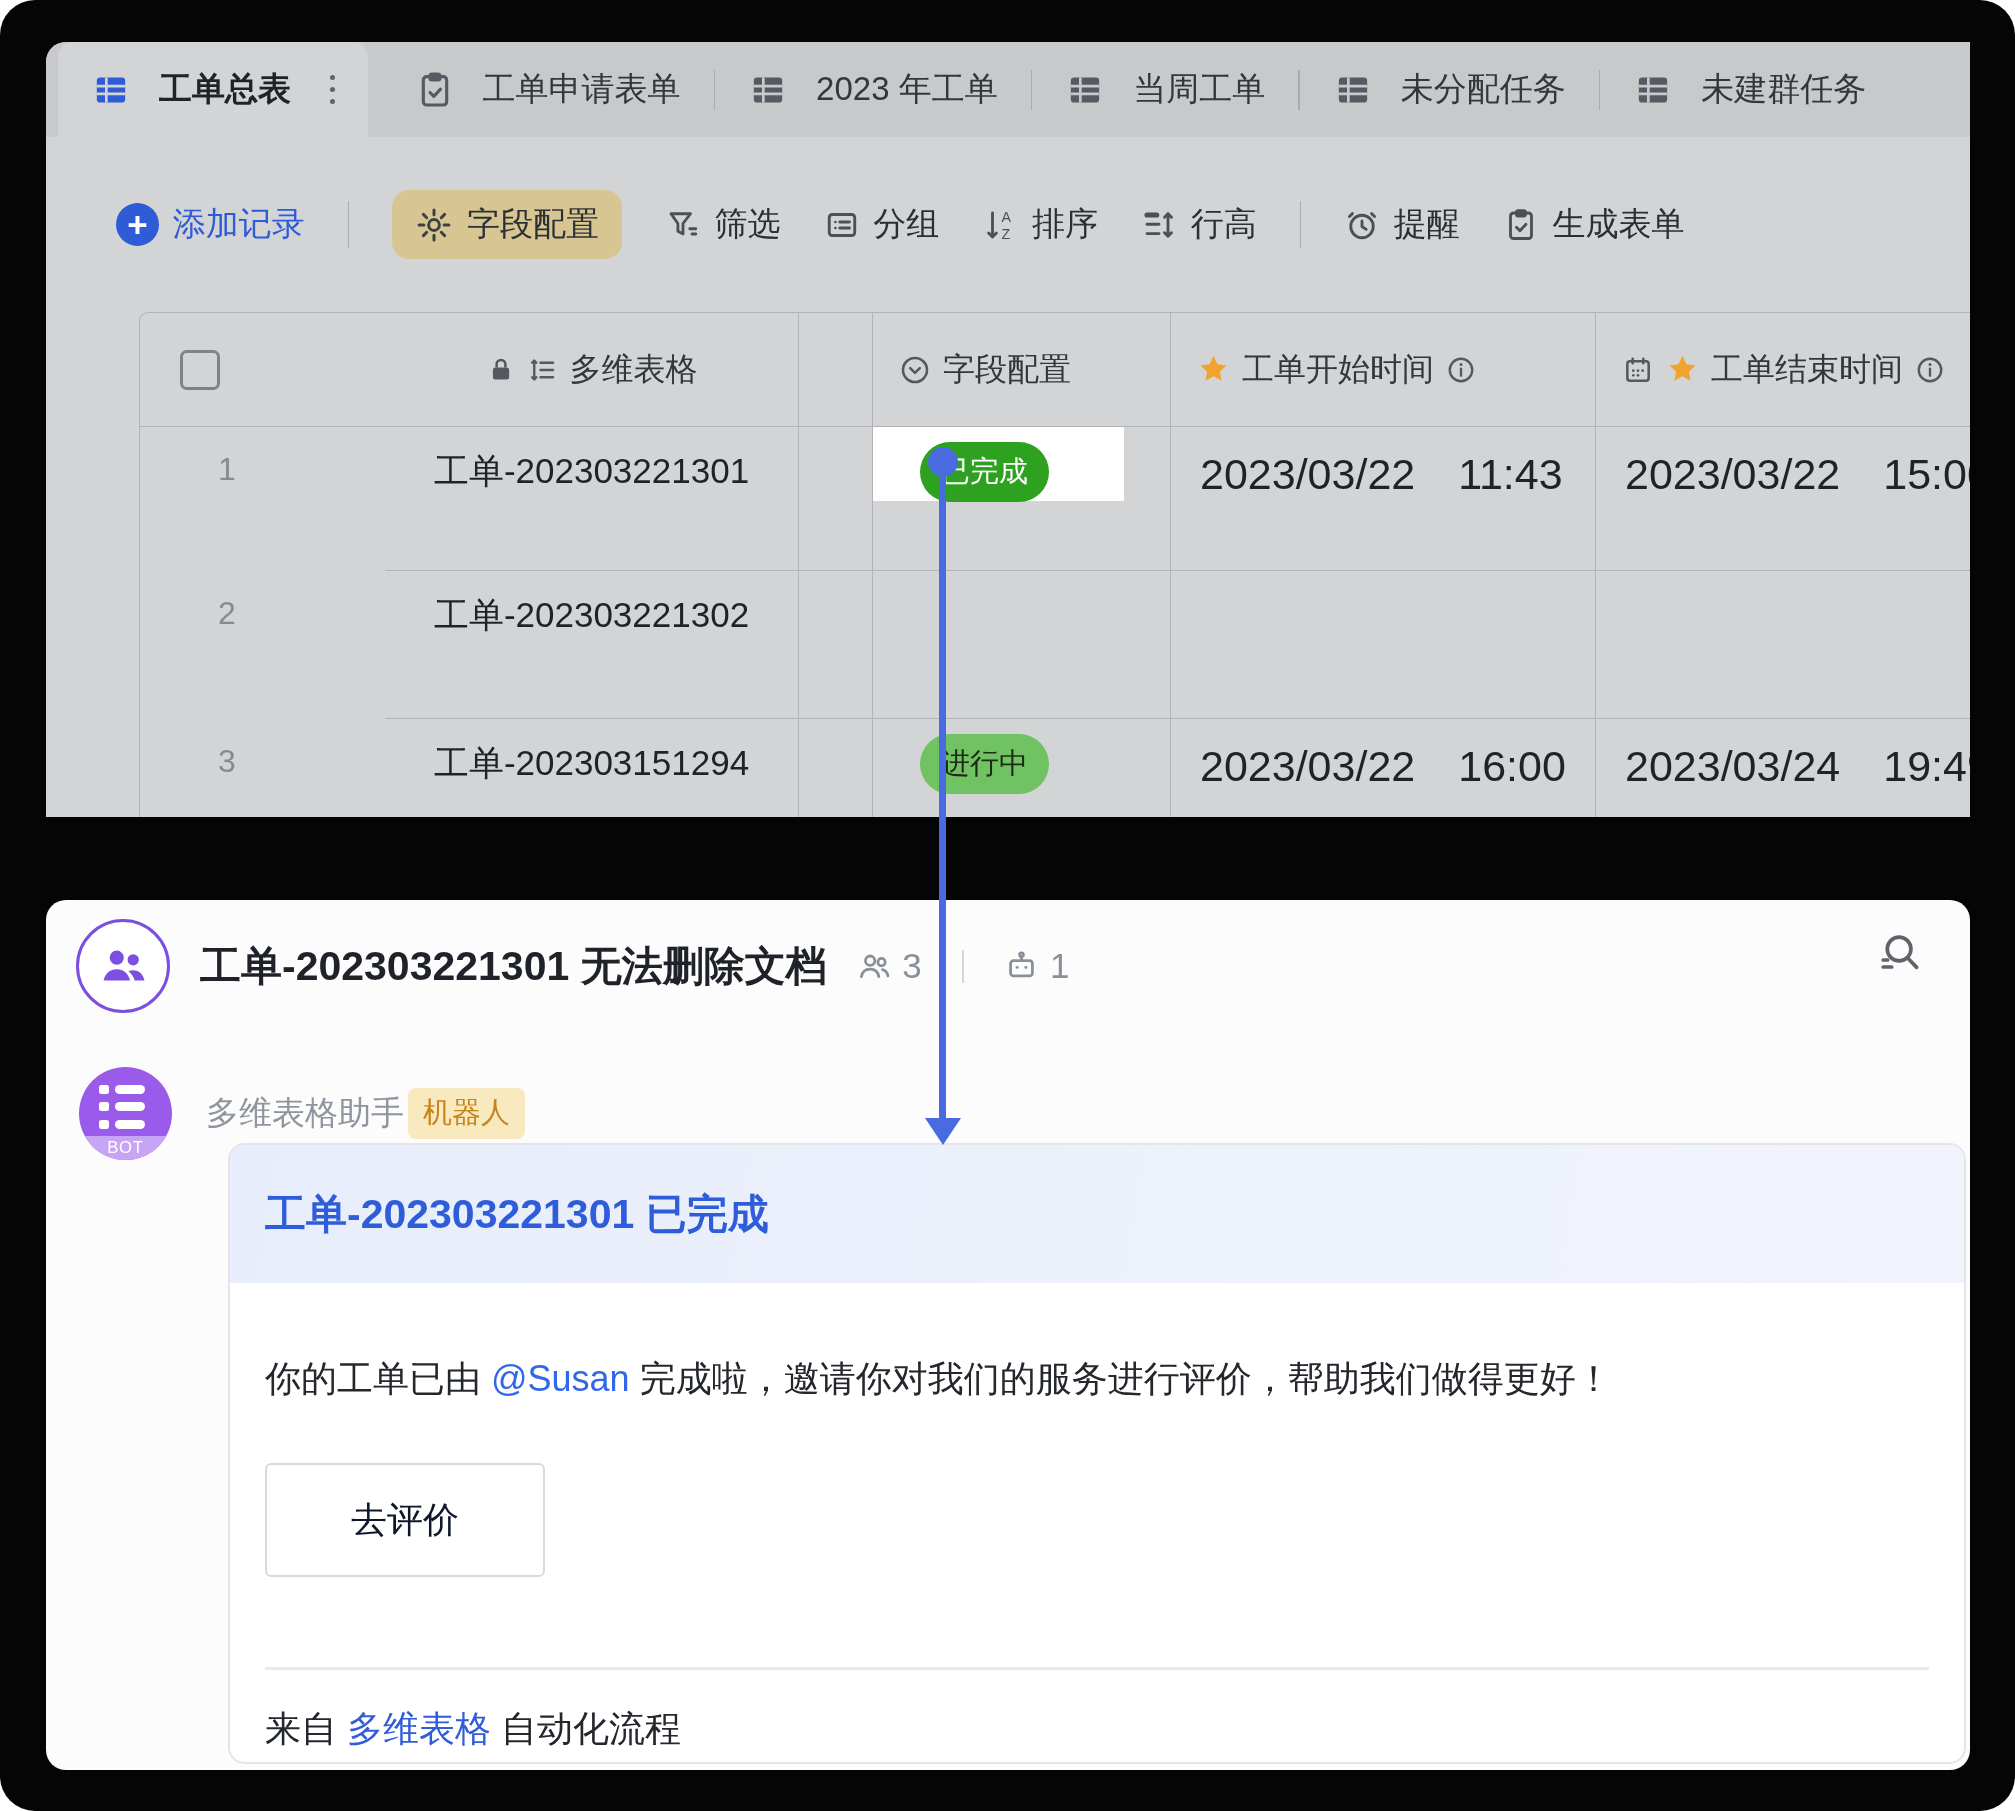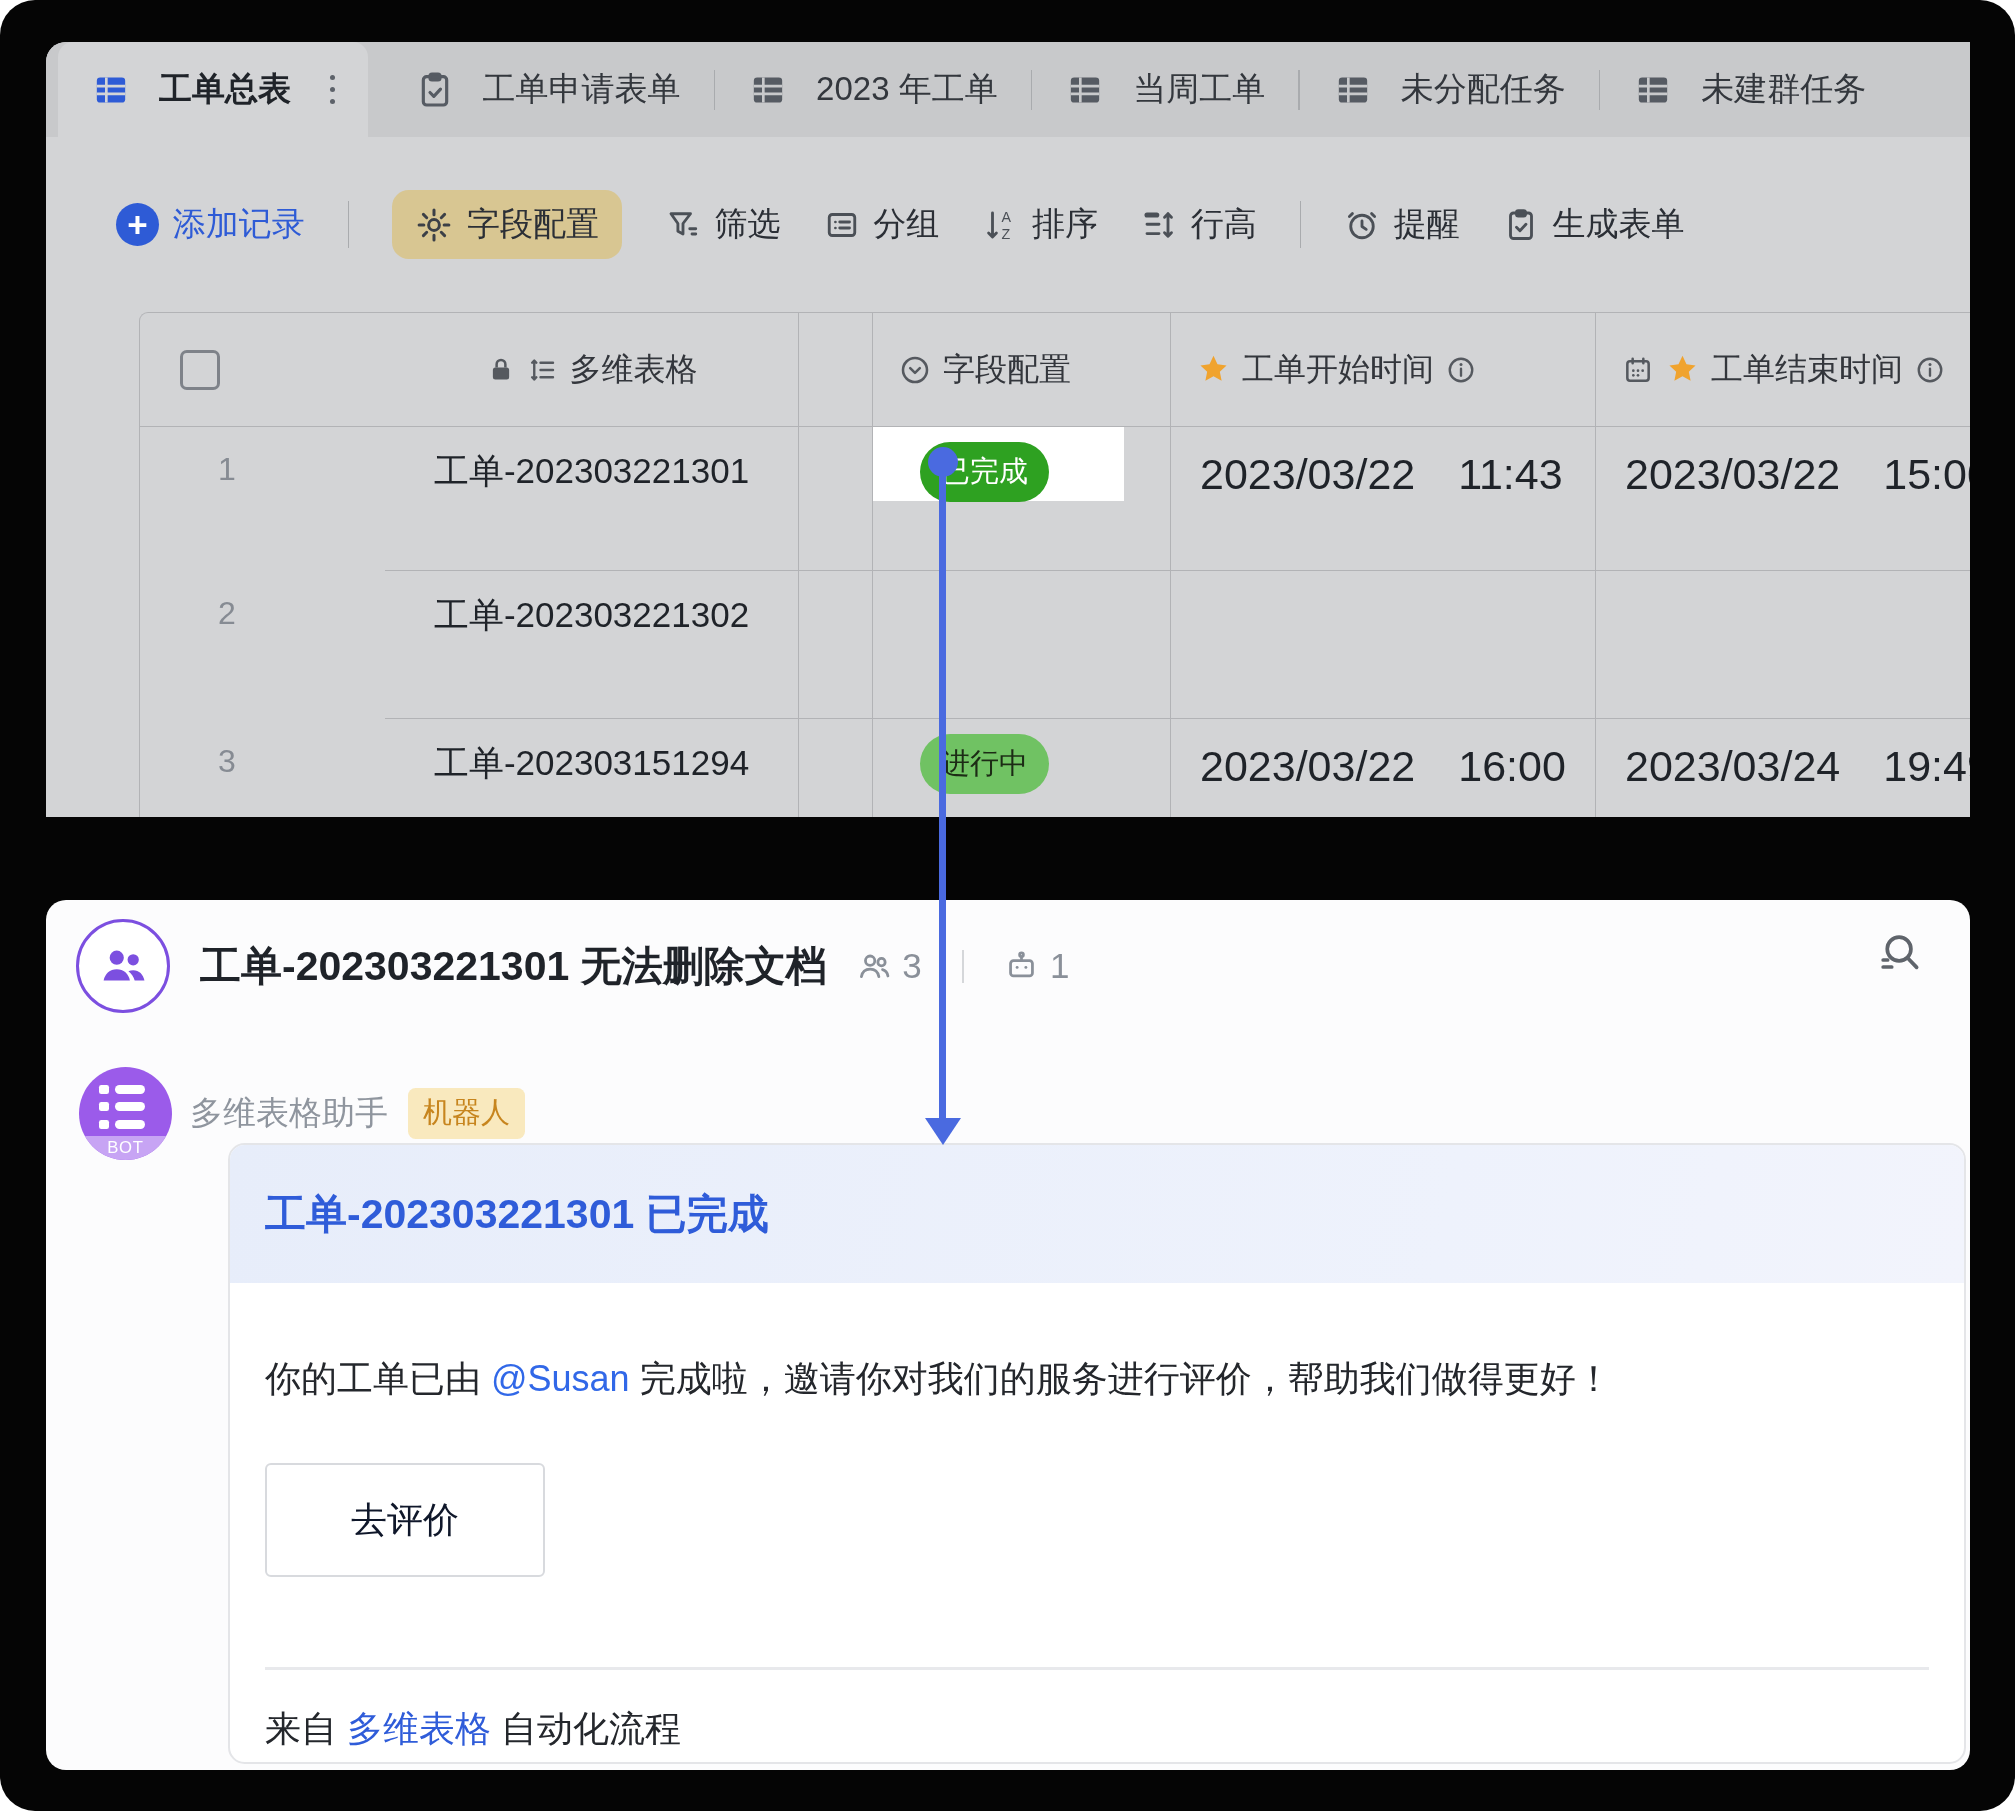"多维表格助手" .sender-row { gap: 20px -> 4px; left: 144px -> 160px }
